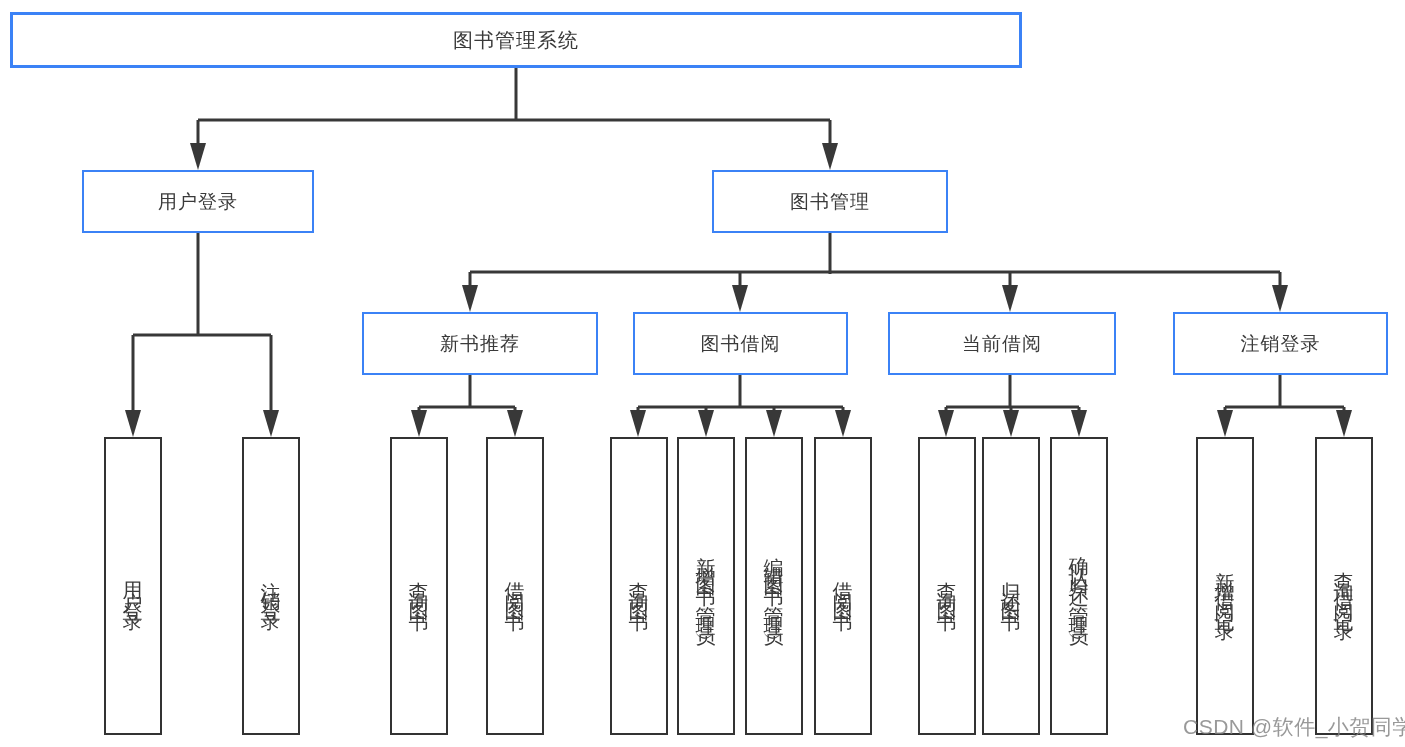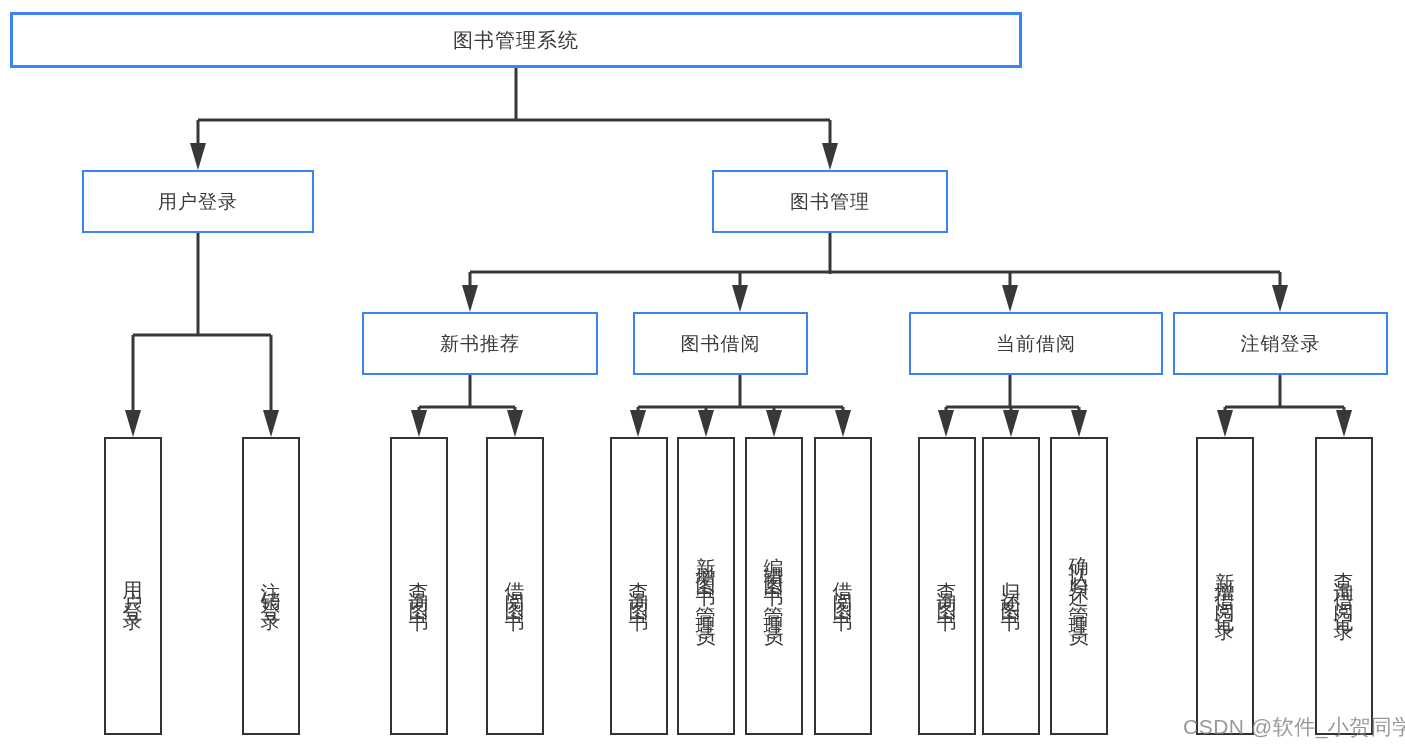"图书借阅" div.hbox { width: 175px -> 215px }
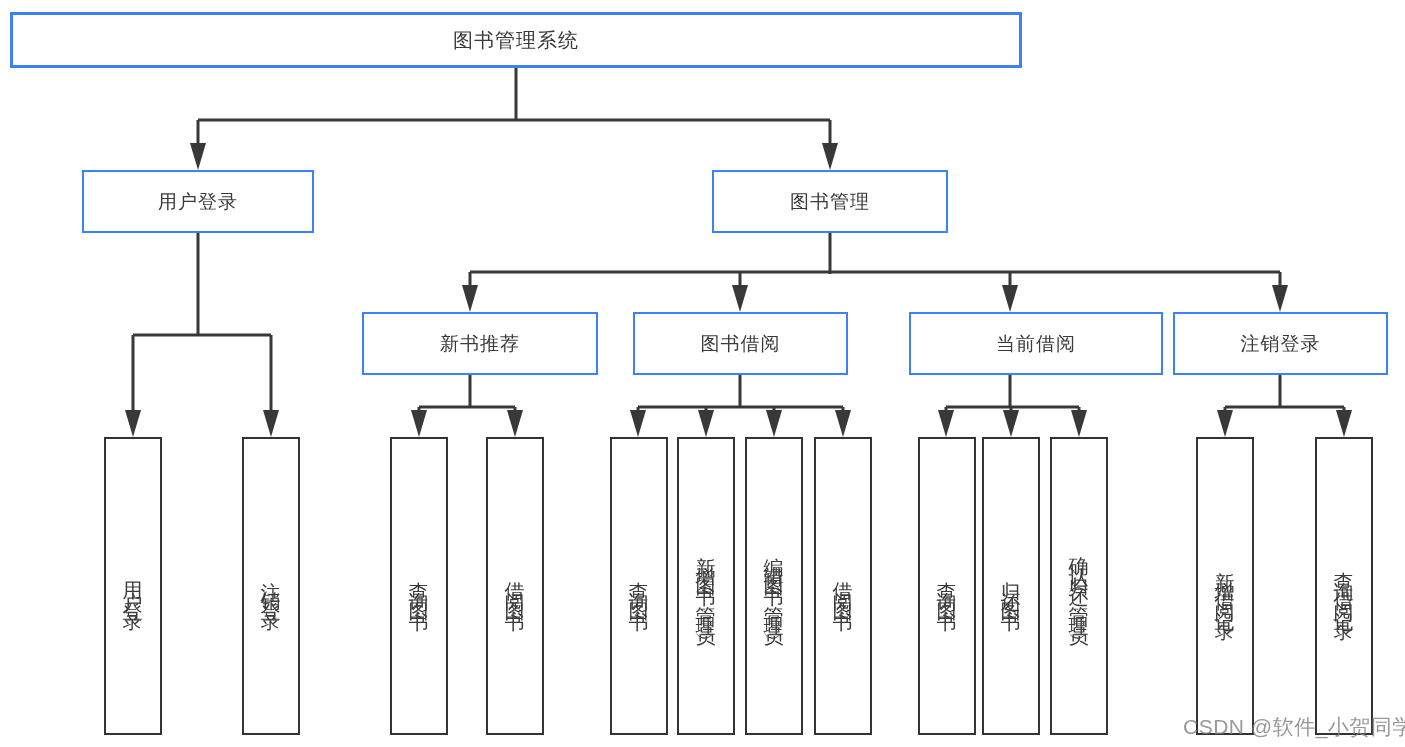"当前借阅" div.hbox { left: 909px -> 888px; width: 254px -> 228px }
